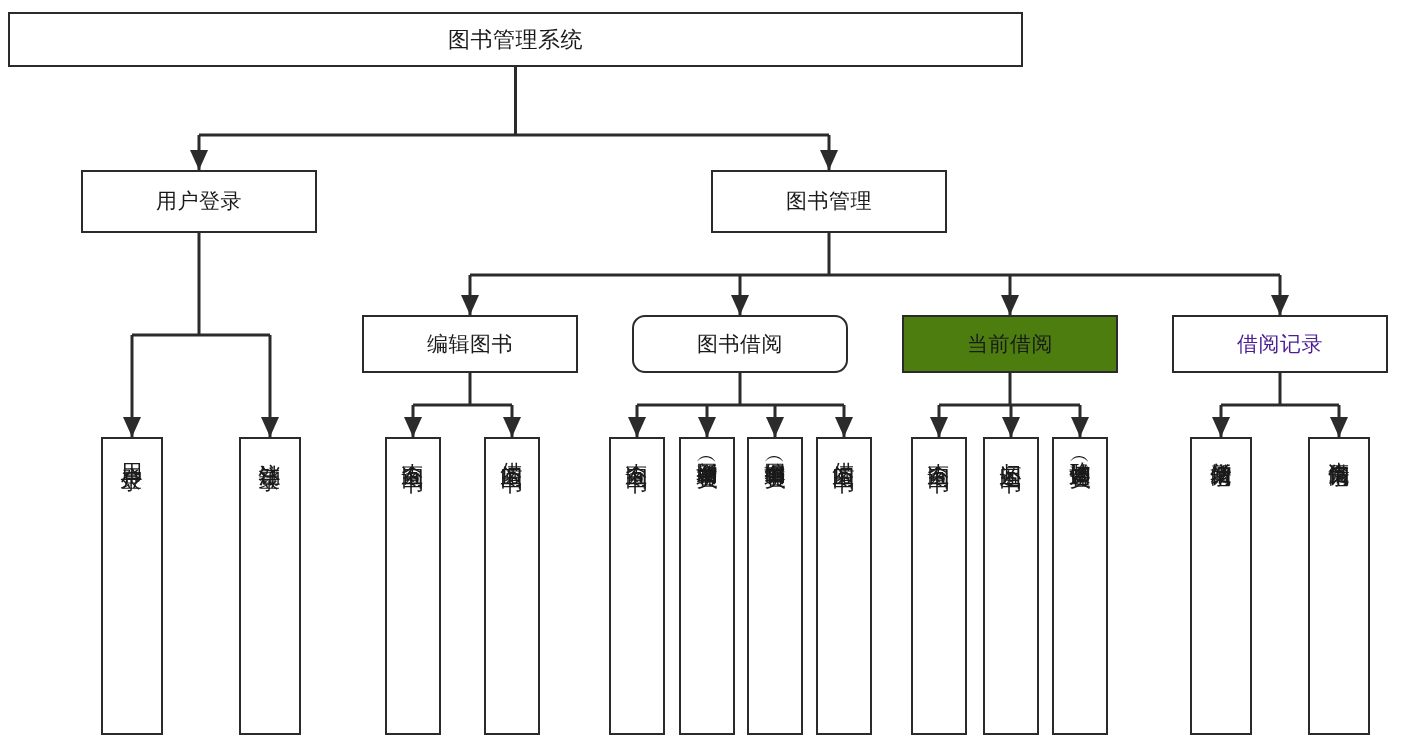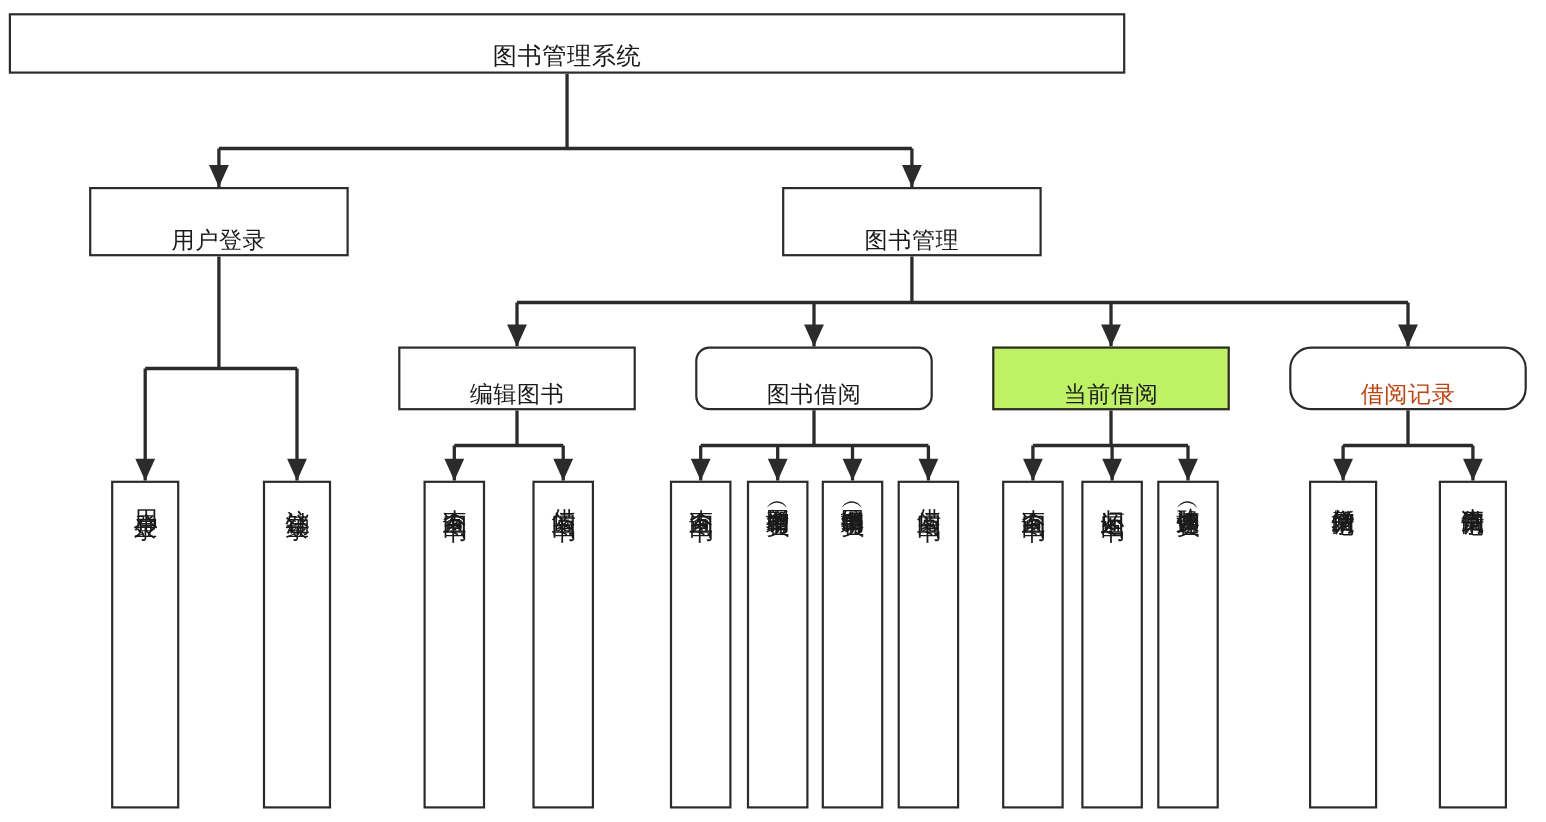"图书管理系统" .node { align-items: flex-end -> center }
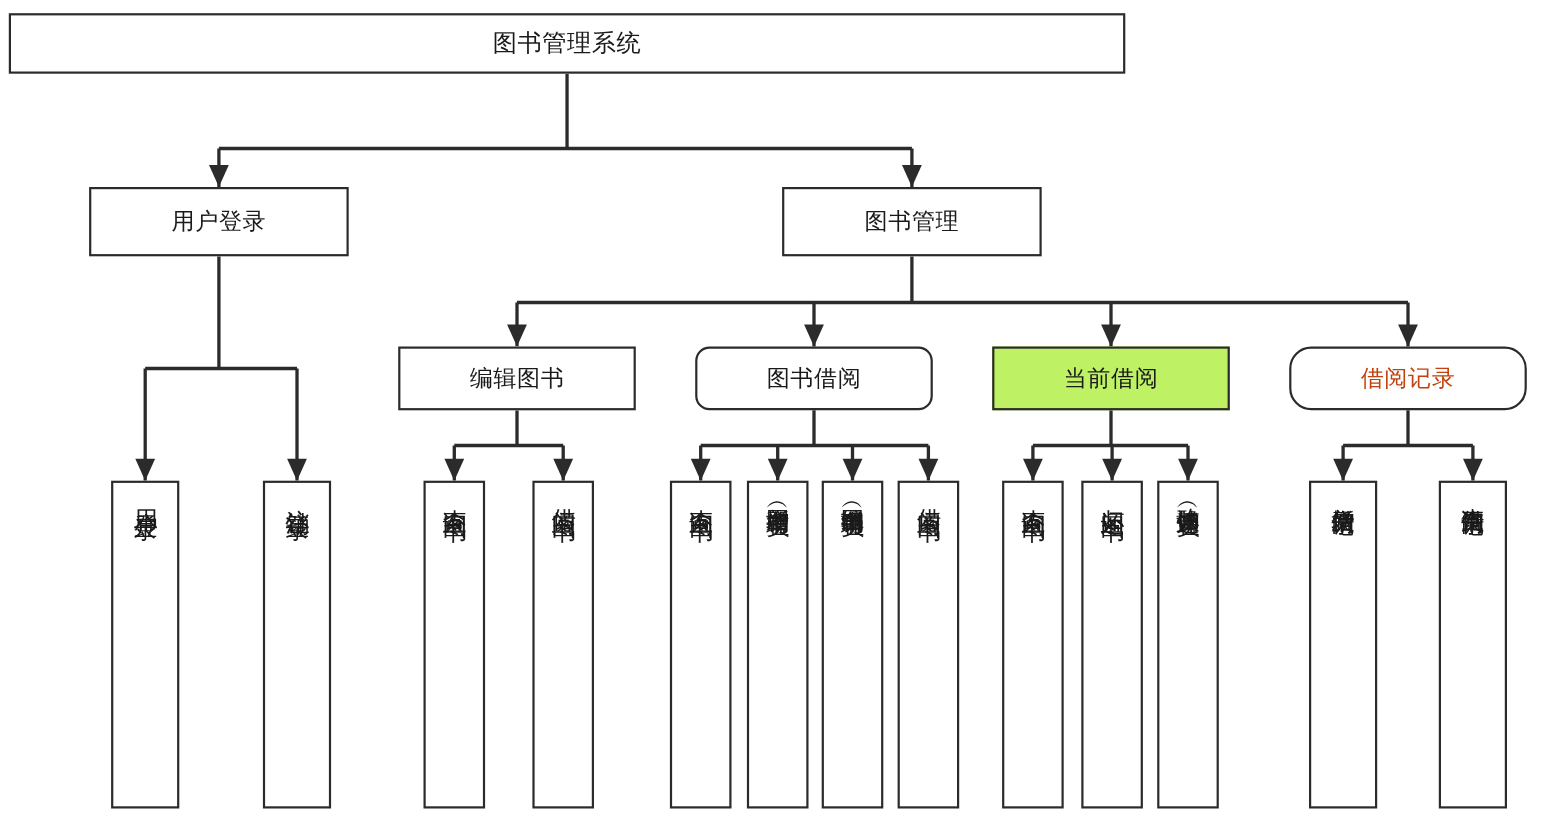"当前借阅" div.node { background: #bef264 -> #4d7c0f }
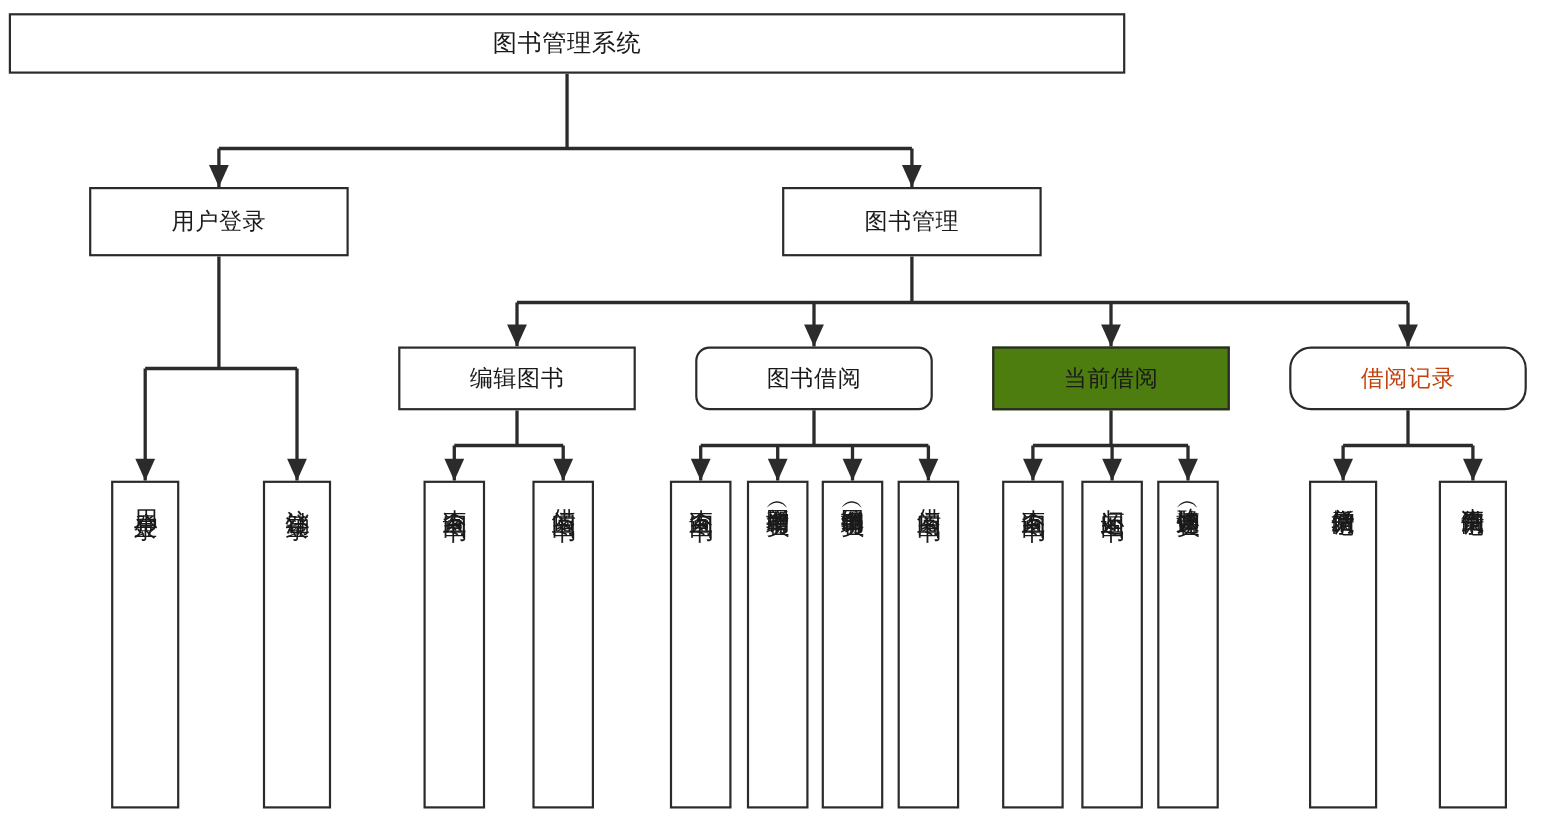"借阅记录" div.node { border-radius: 20px -> none; color: #c2410c -> #4c1d95 }
